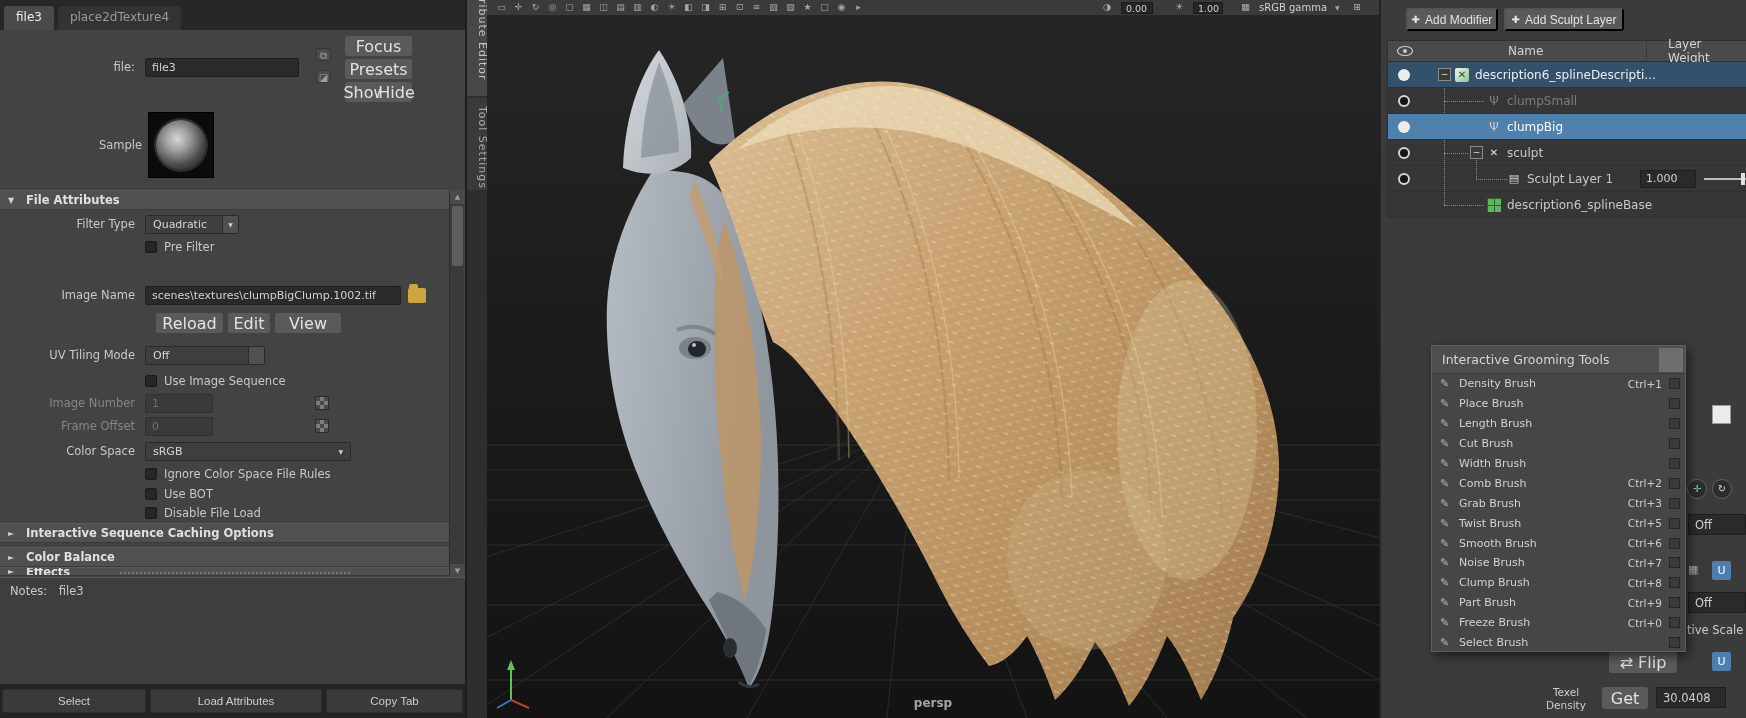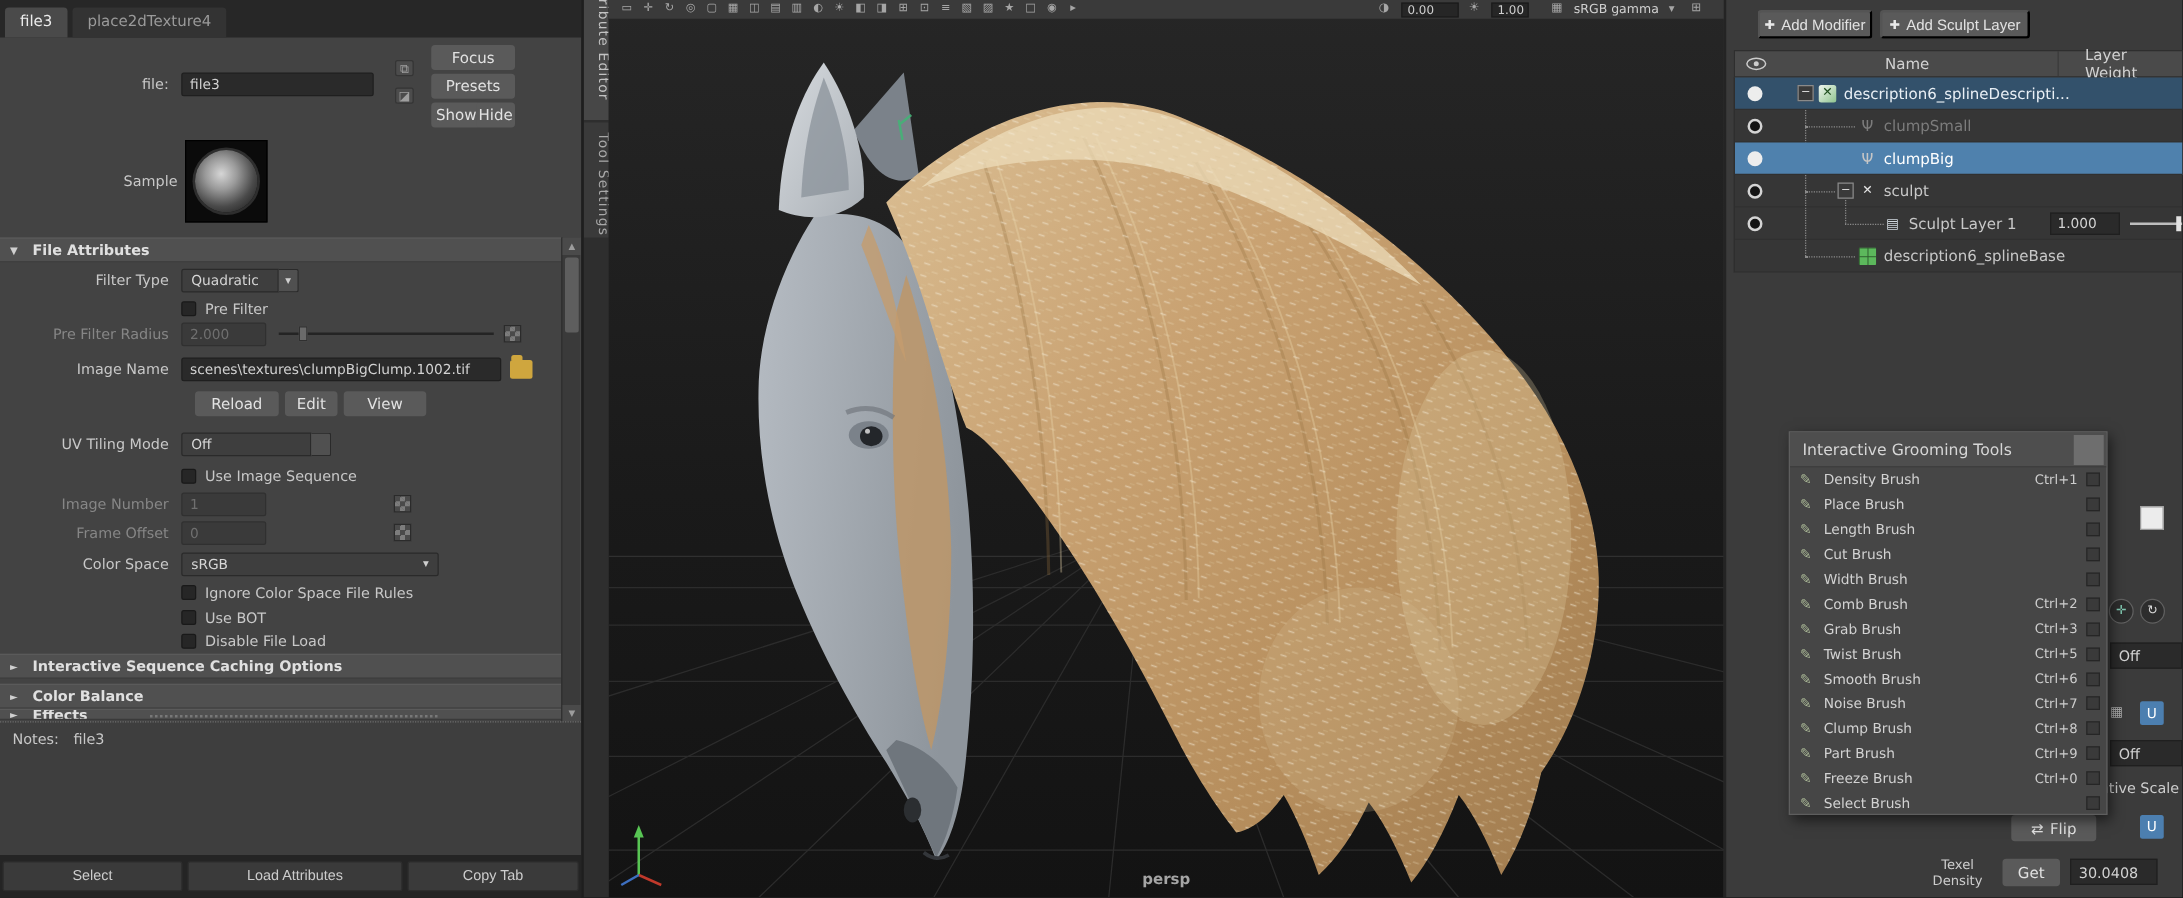"0.00" span.vp-minifield { width: 46px -> 32px }
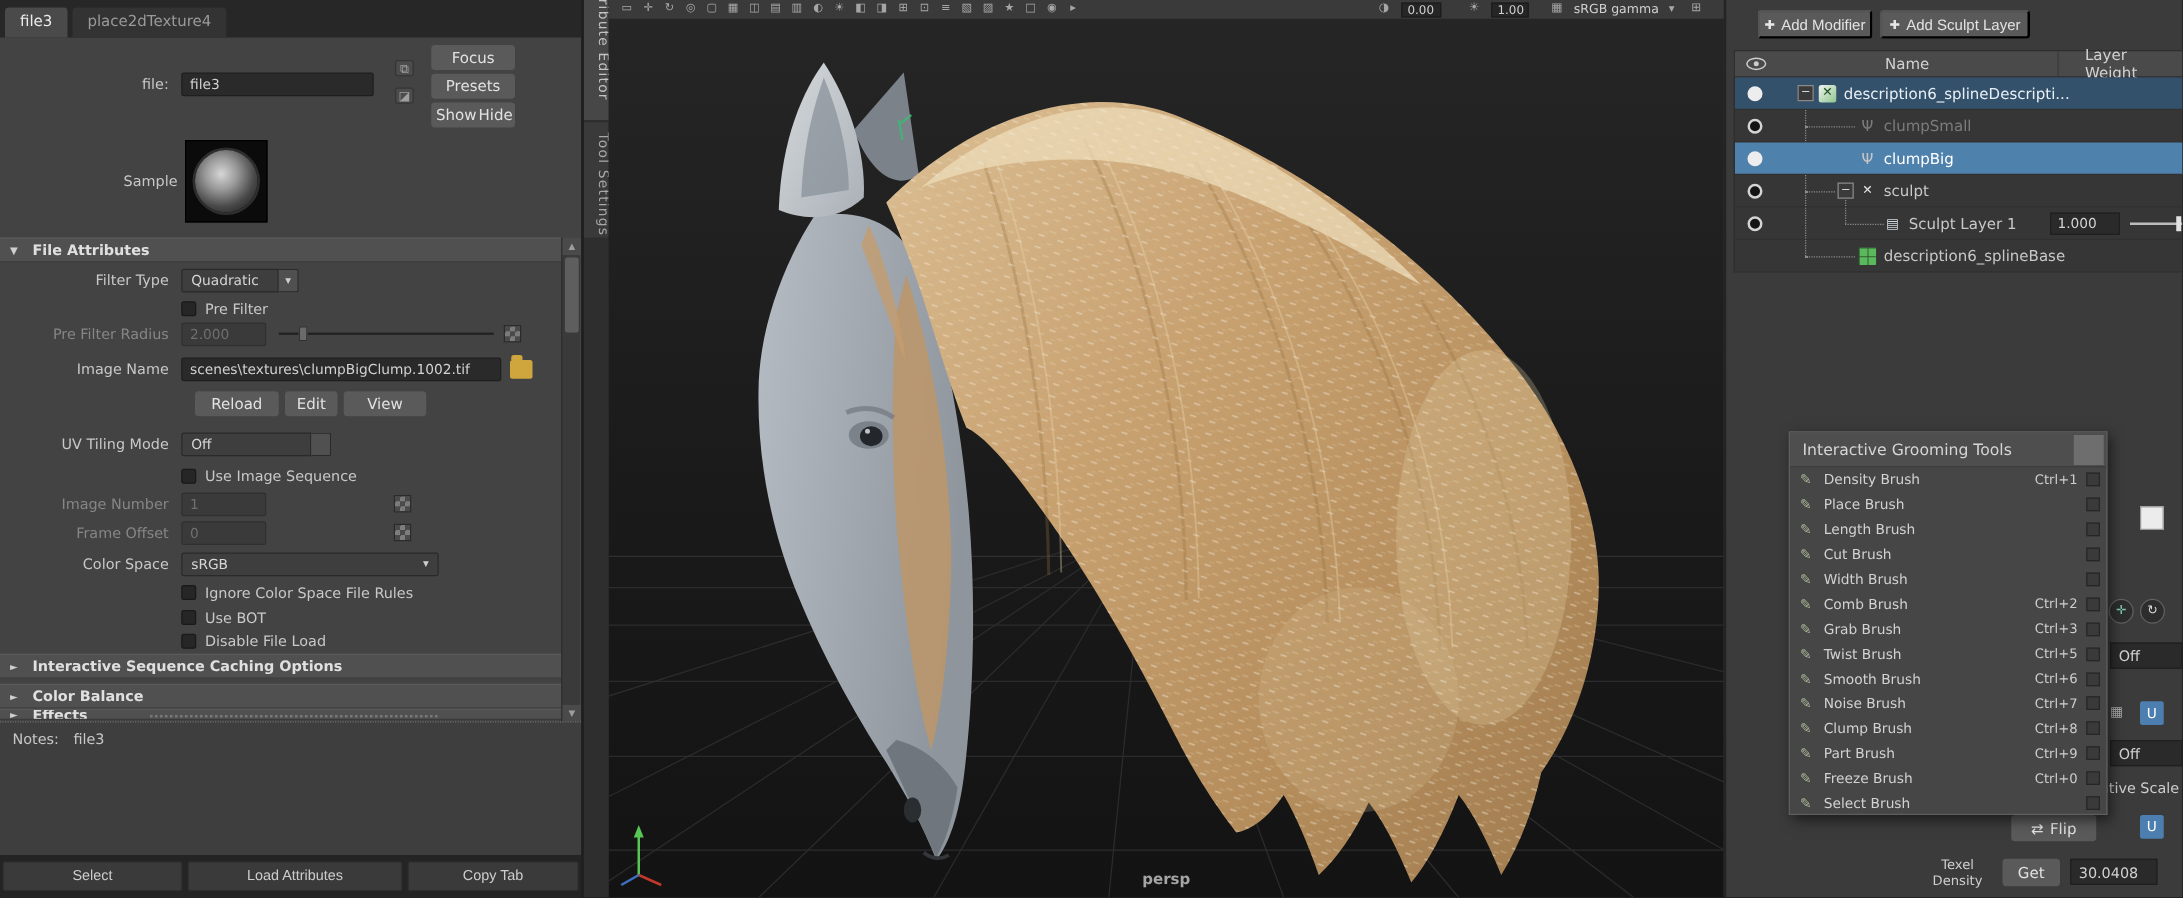"Focus" .mbtn { font-size: 12px -> 16px }
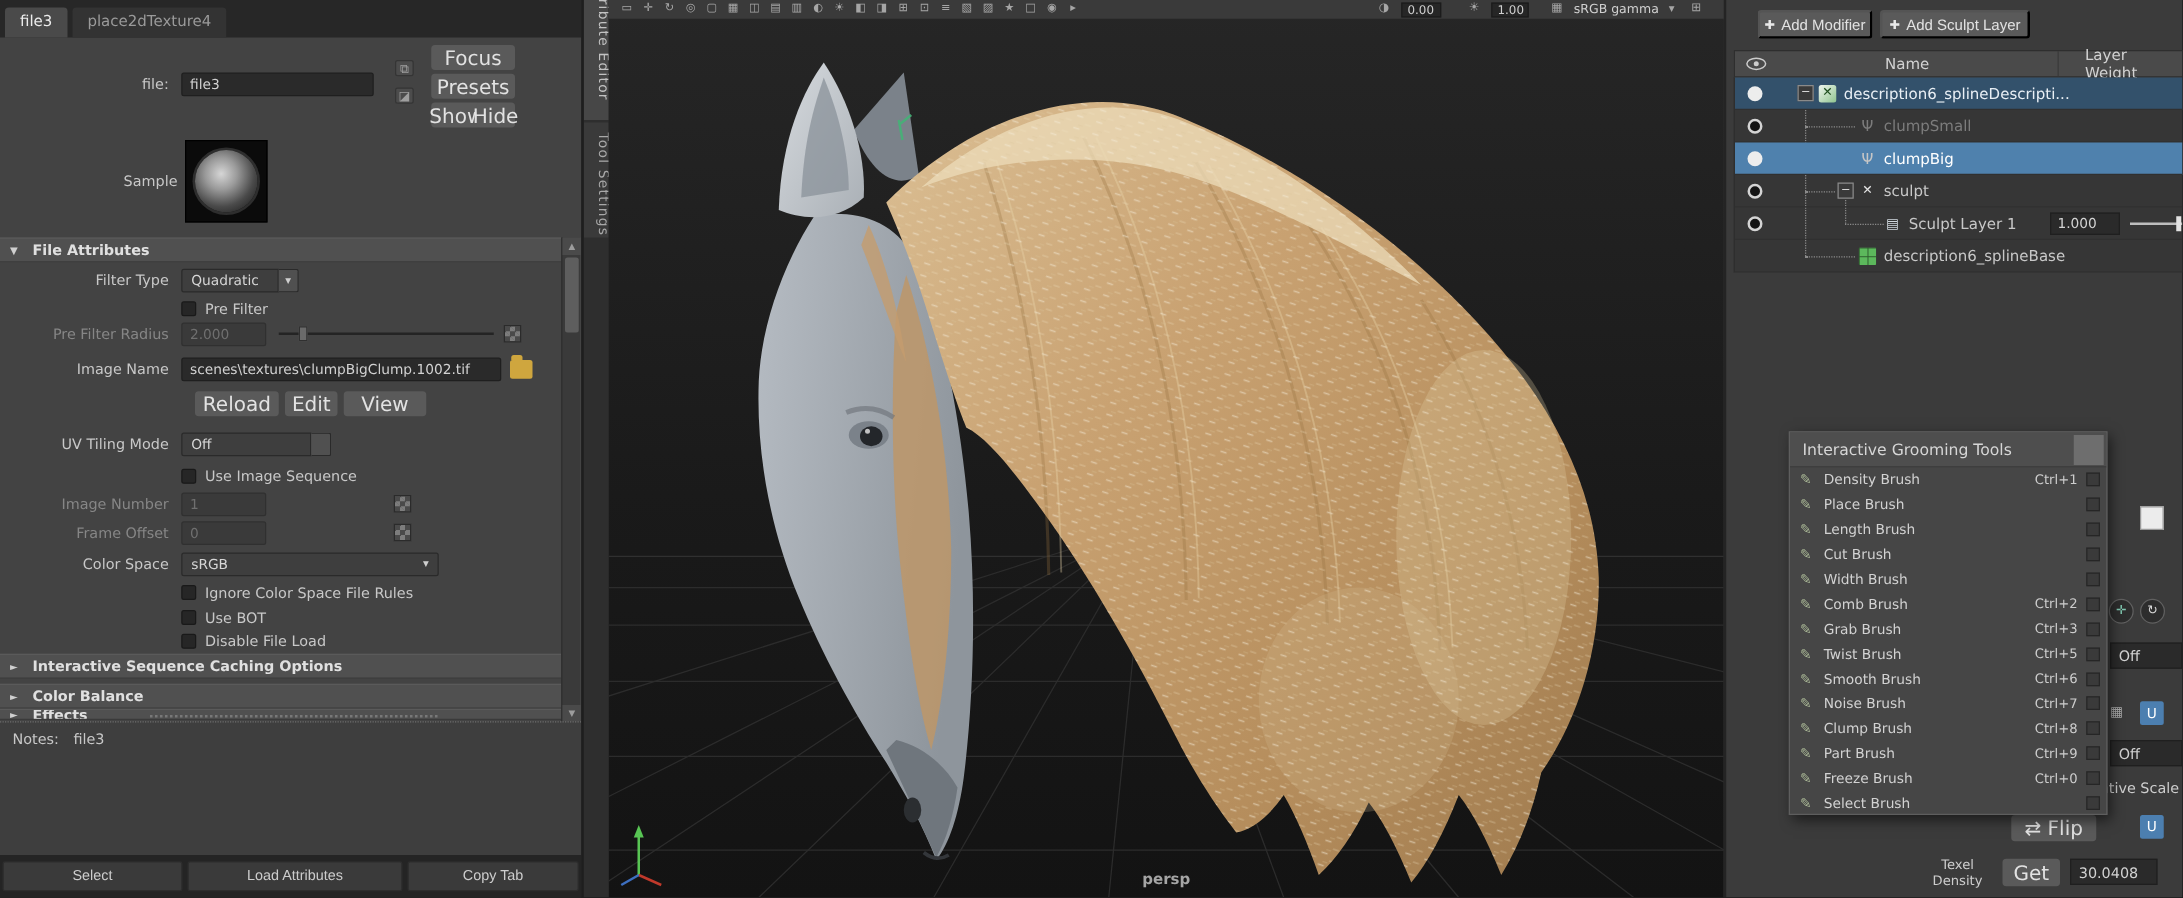"Pre Filter Radius" div.fr { html: <div> <span>Pre Filter Radius</span> <span>2.000</span> <span> <span></span> </span> <span></span> </div> -> none }
